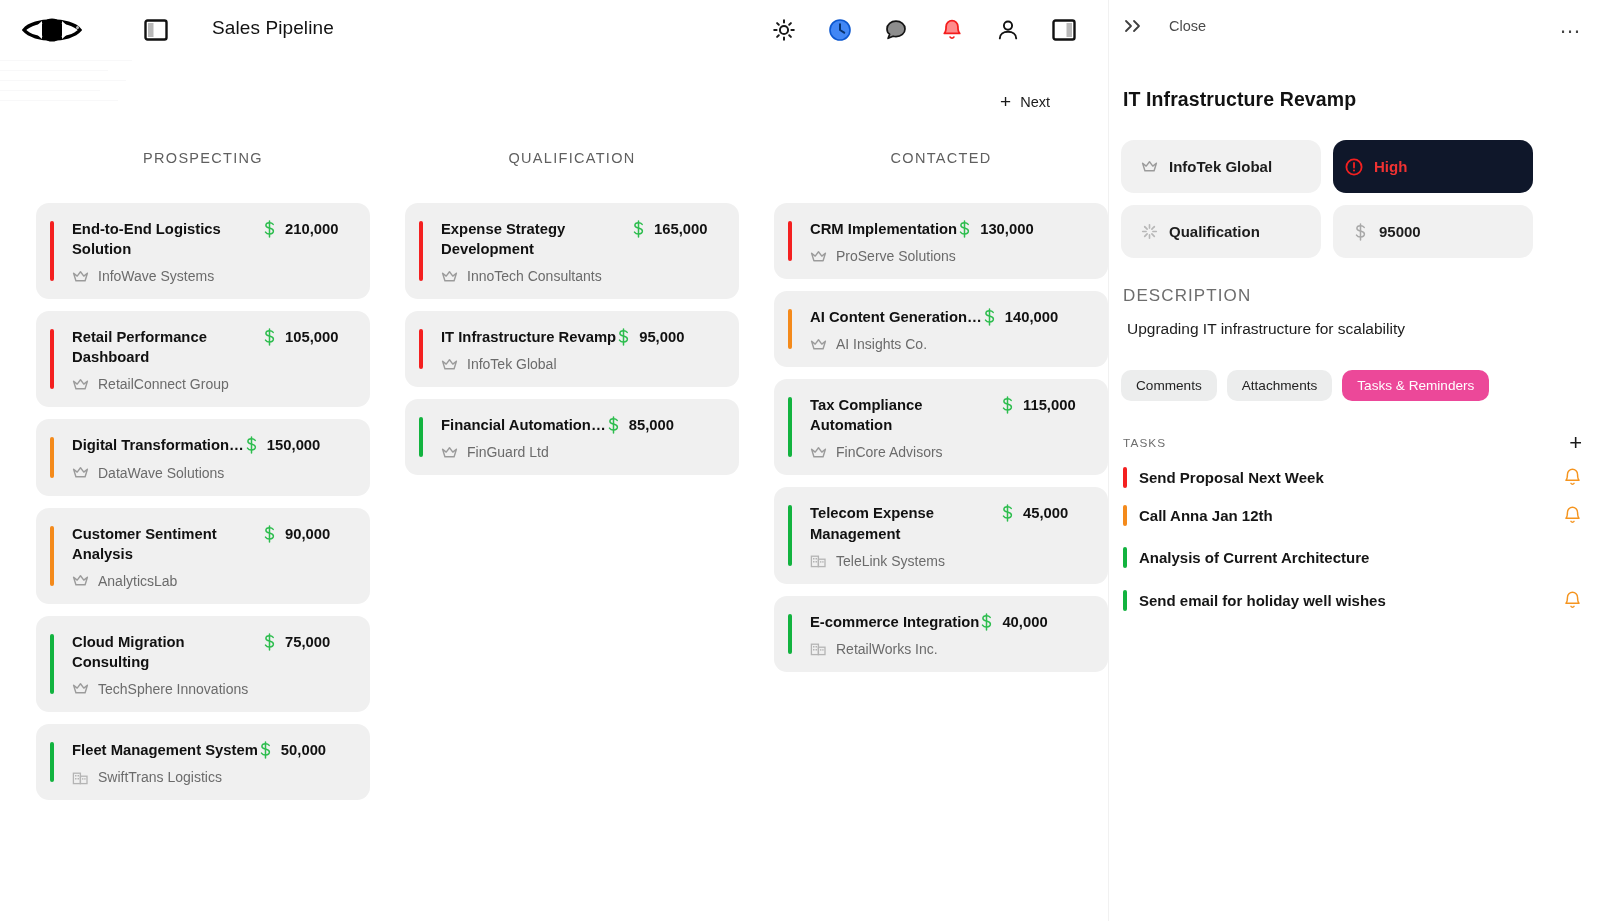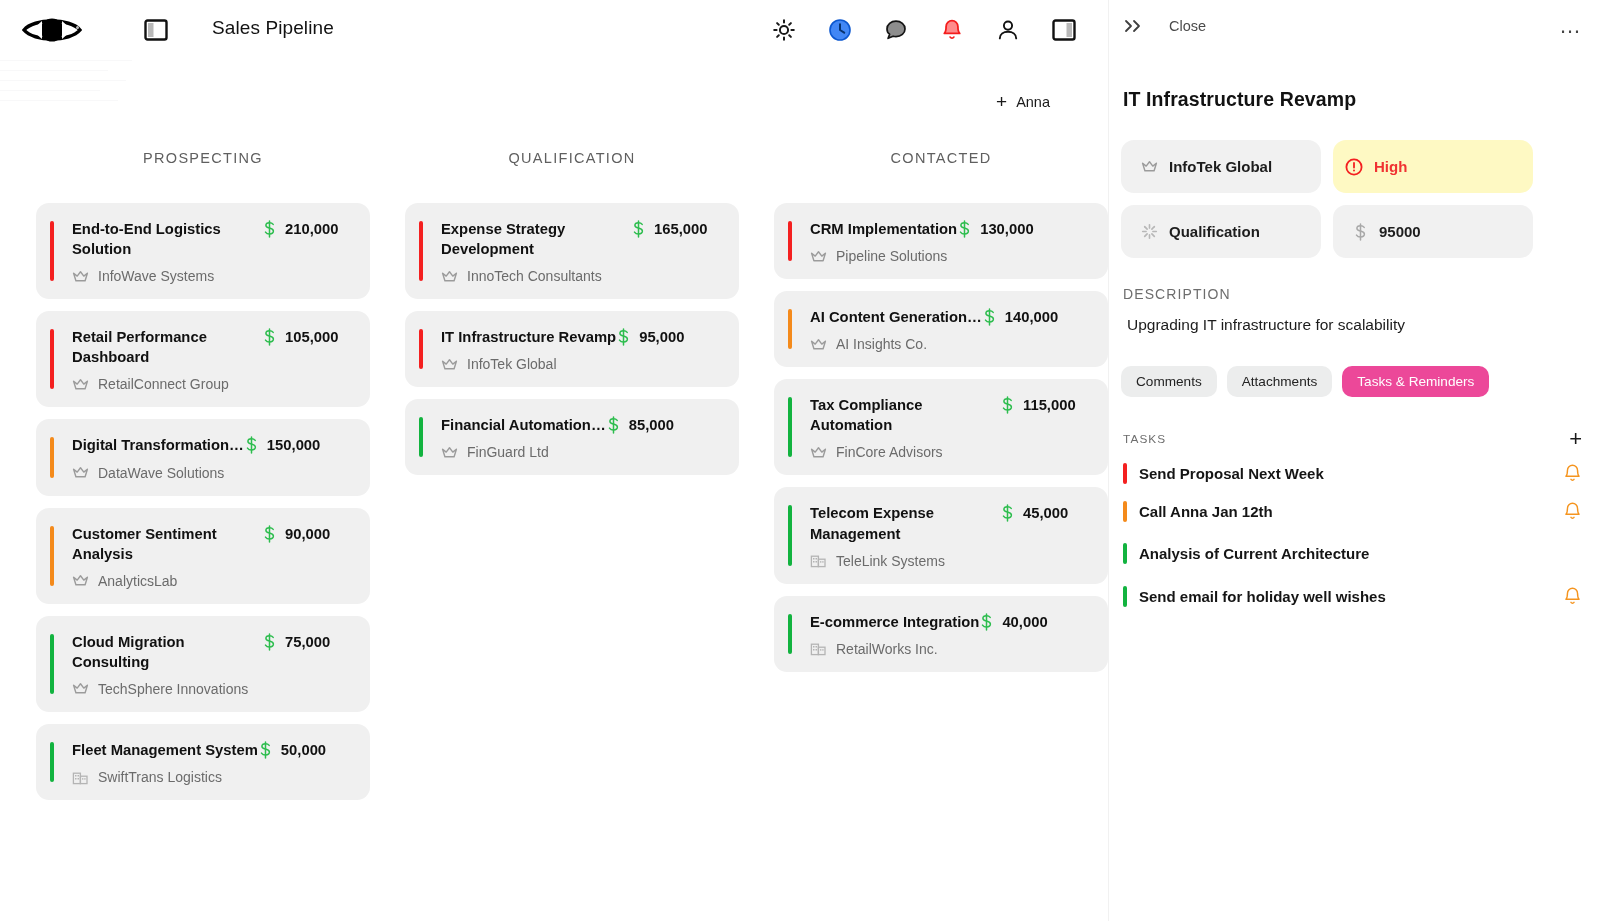"Anna" span.lbl { text: Anna -> Next }
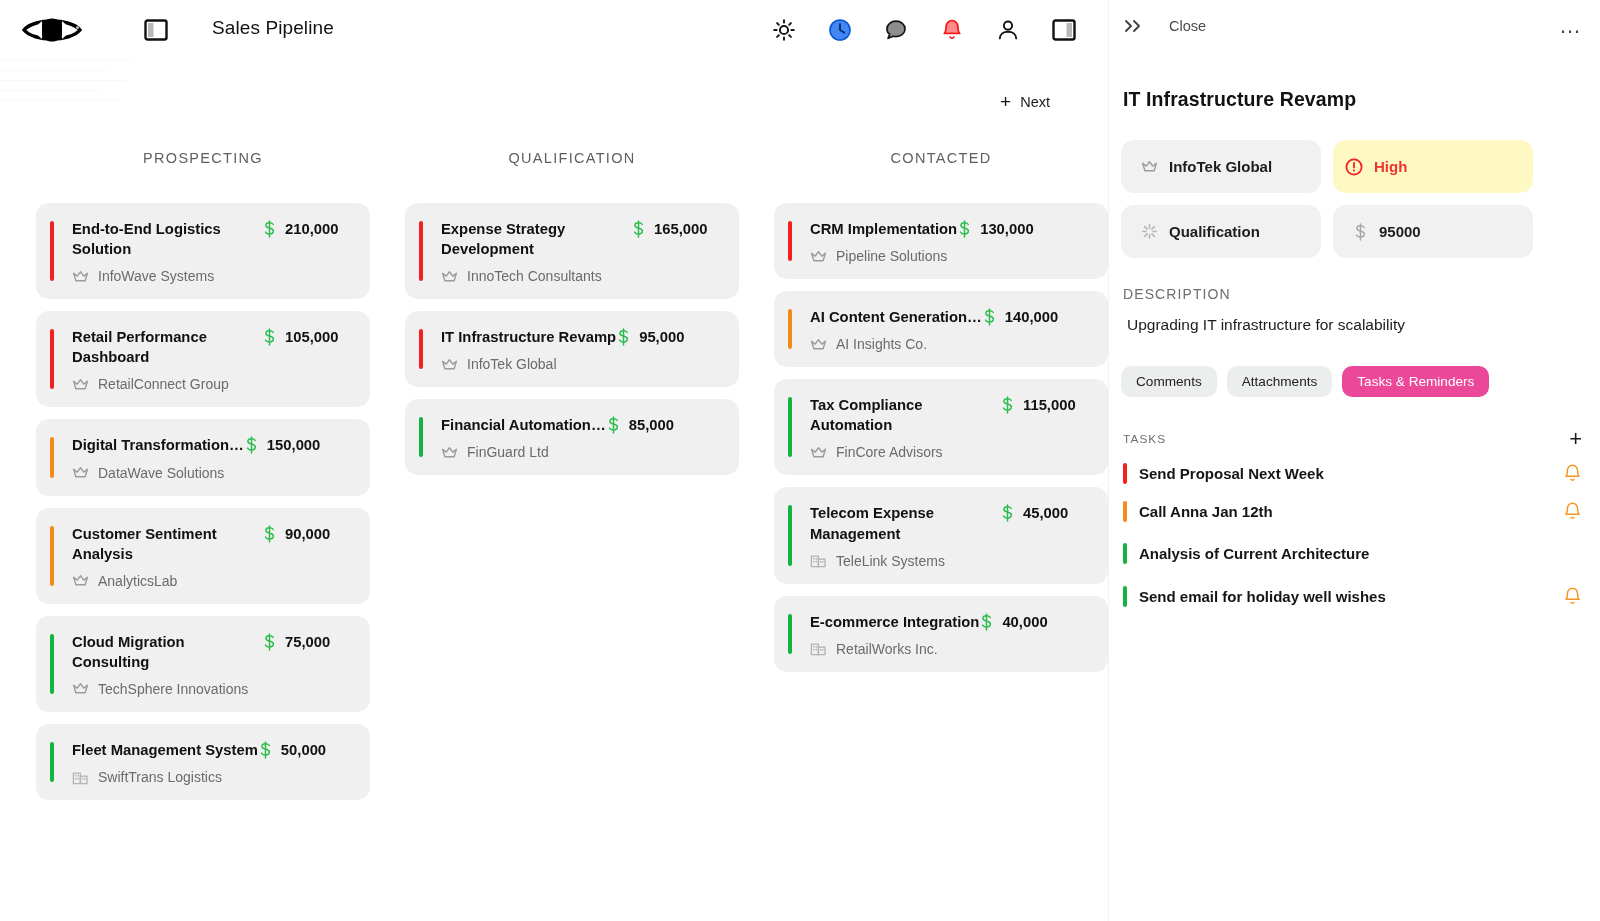"High" .chip.priority { background: #fef9c3 -> #0f172a }
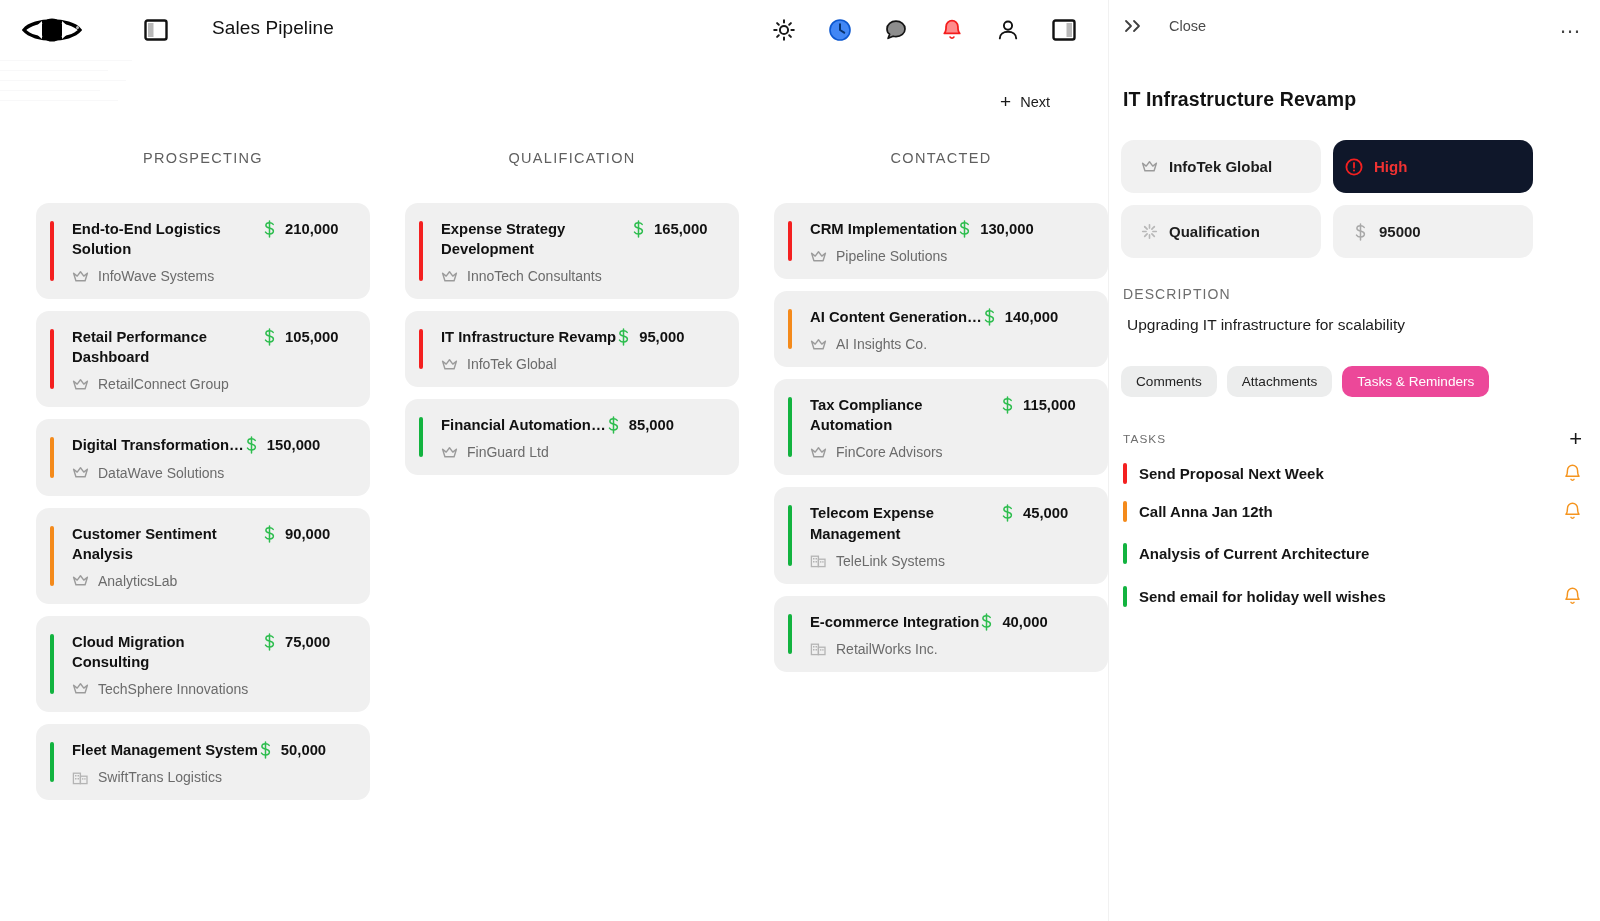"Pipeline Solutions" span { text: Pipeline -> ProServe }
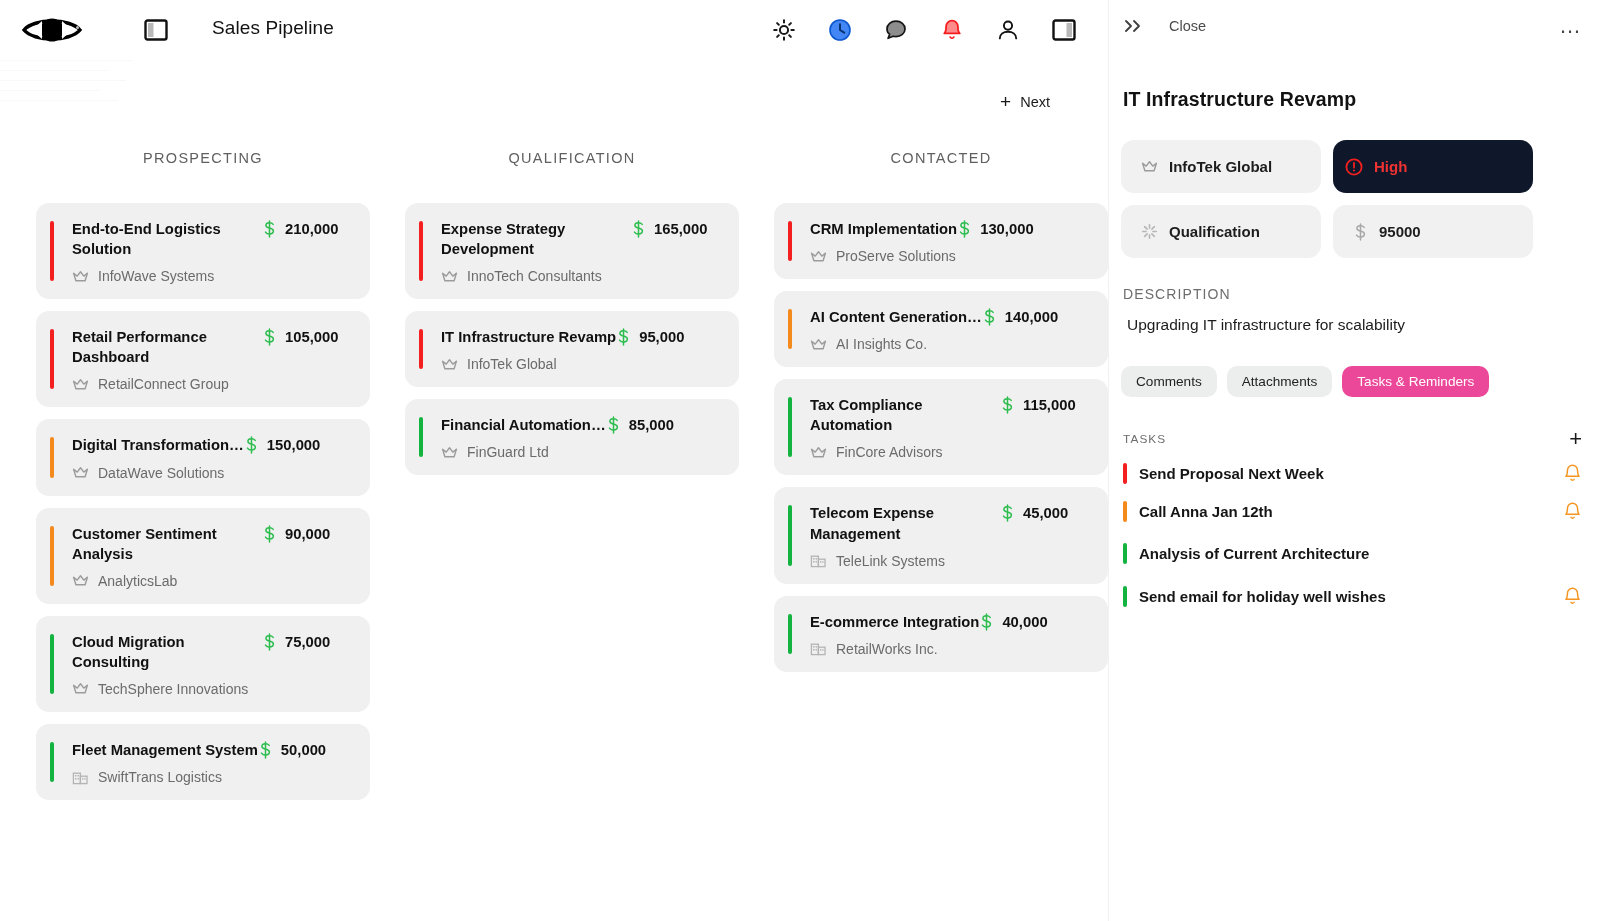"DESCRIPTION" .sec-label { font-size: 14px -> 17px }
